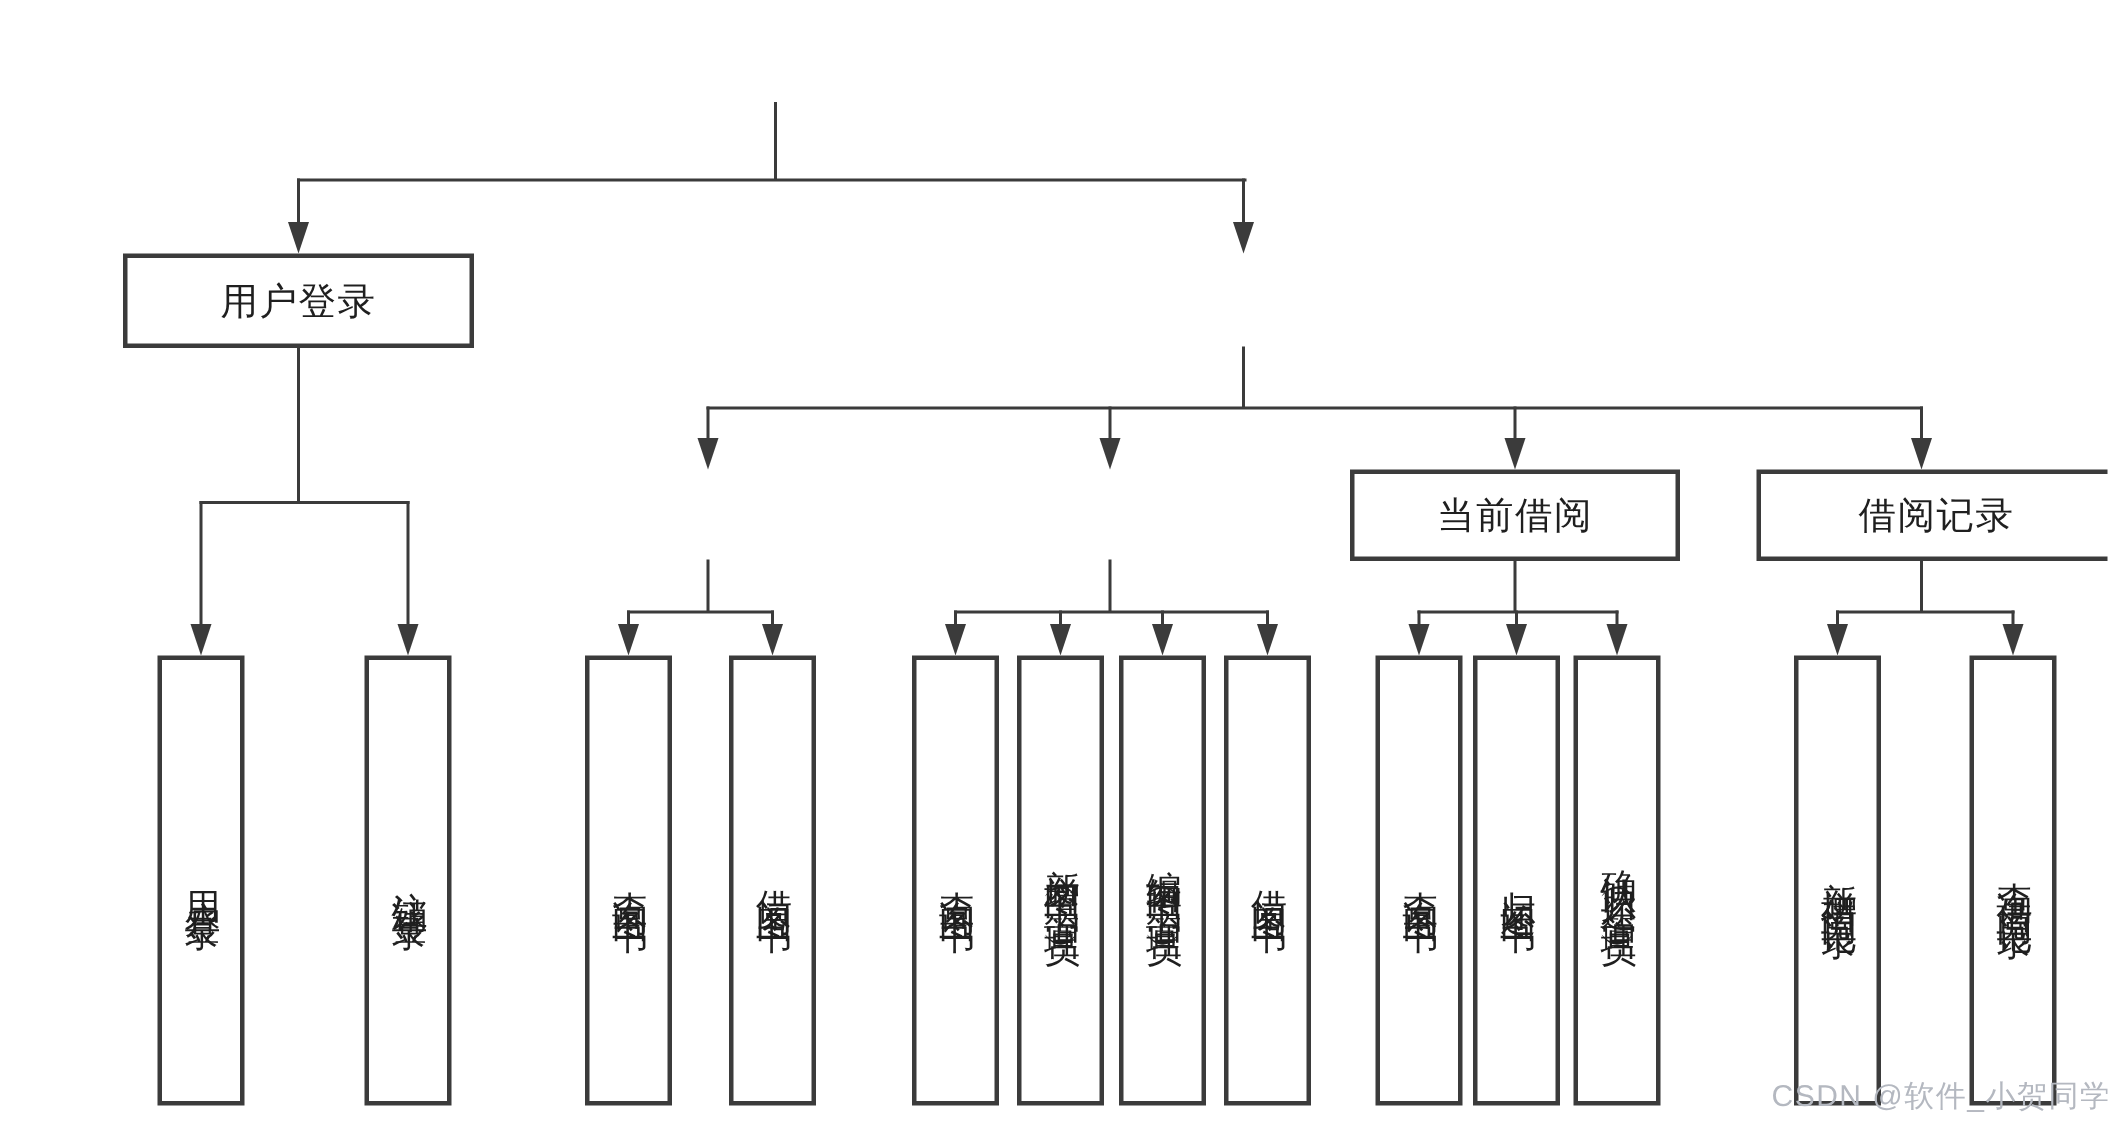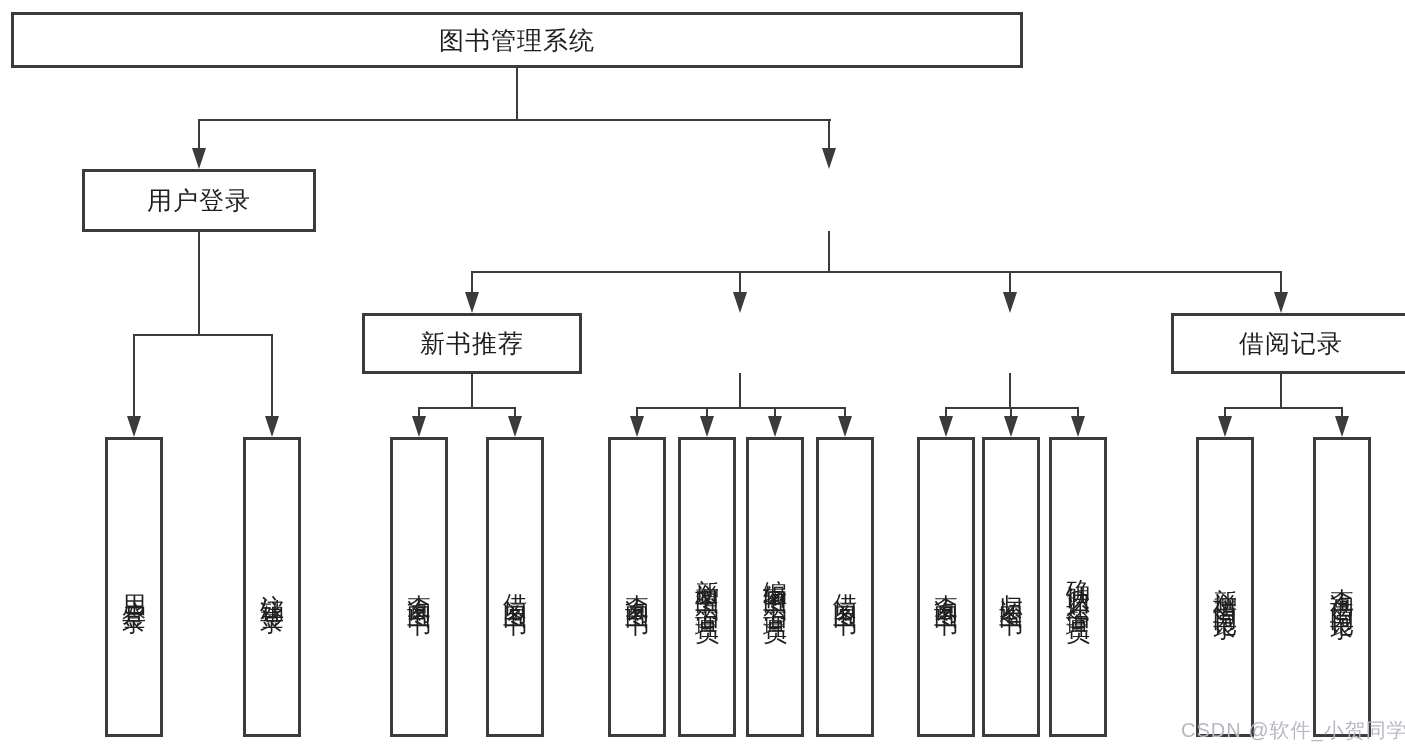"图书管理系统" div.hbox { html: <div> <span>图书管理系统</span> </div> -> none }
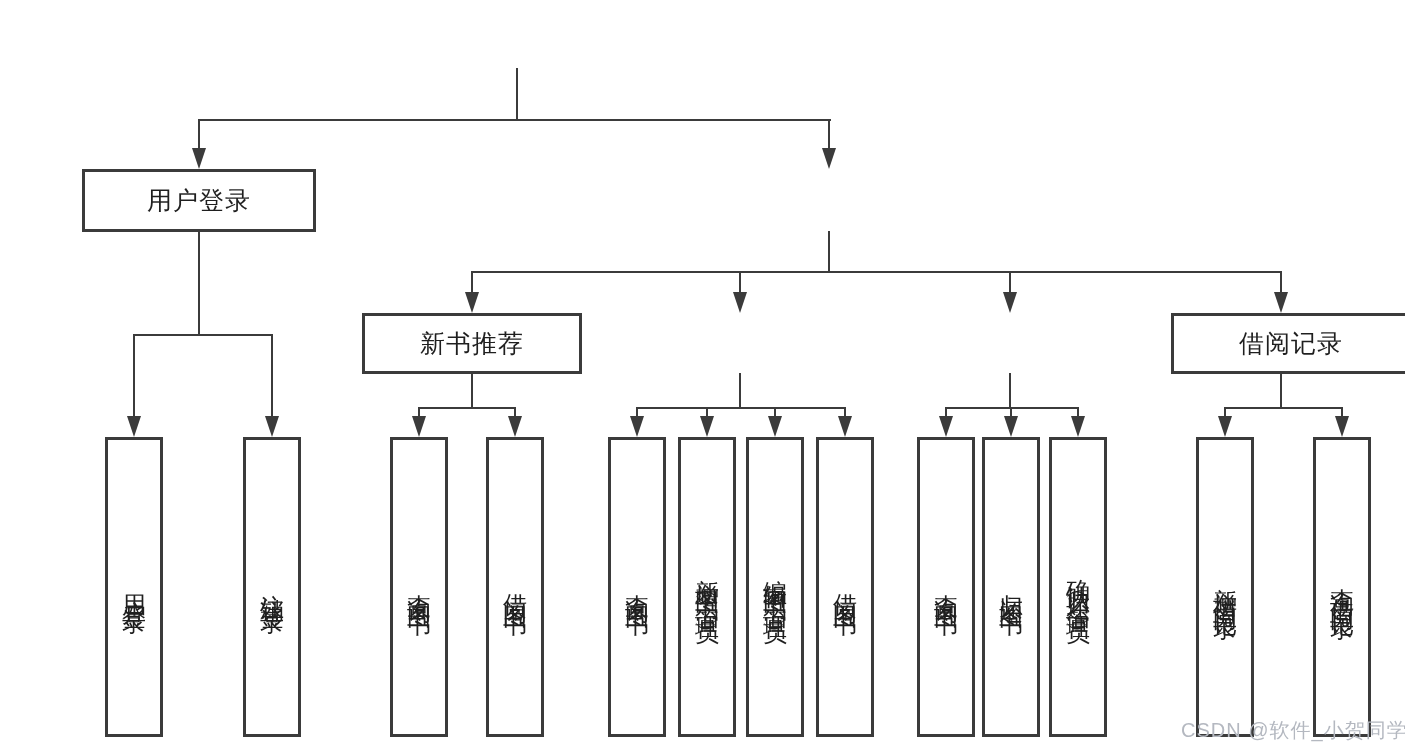"新书推荐" div.hbox { html: <div> <span>新书推荐</span> </div> -> none }
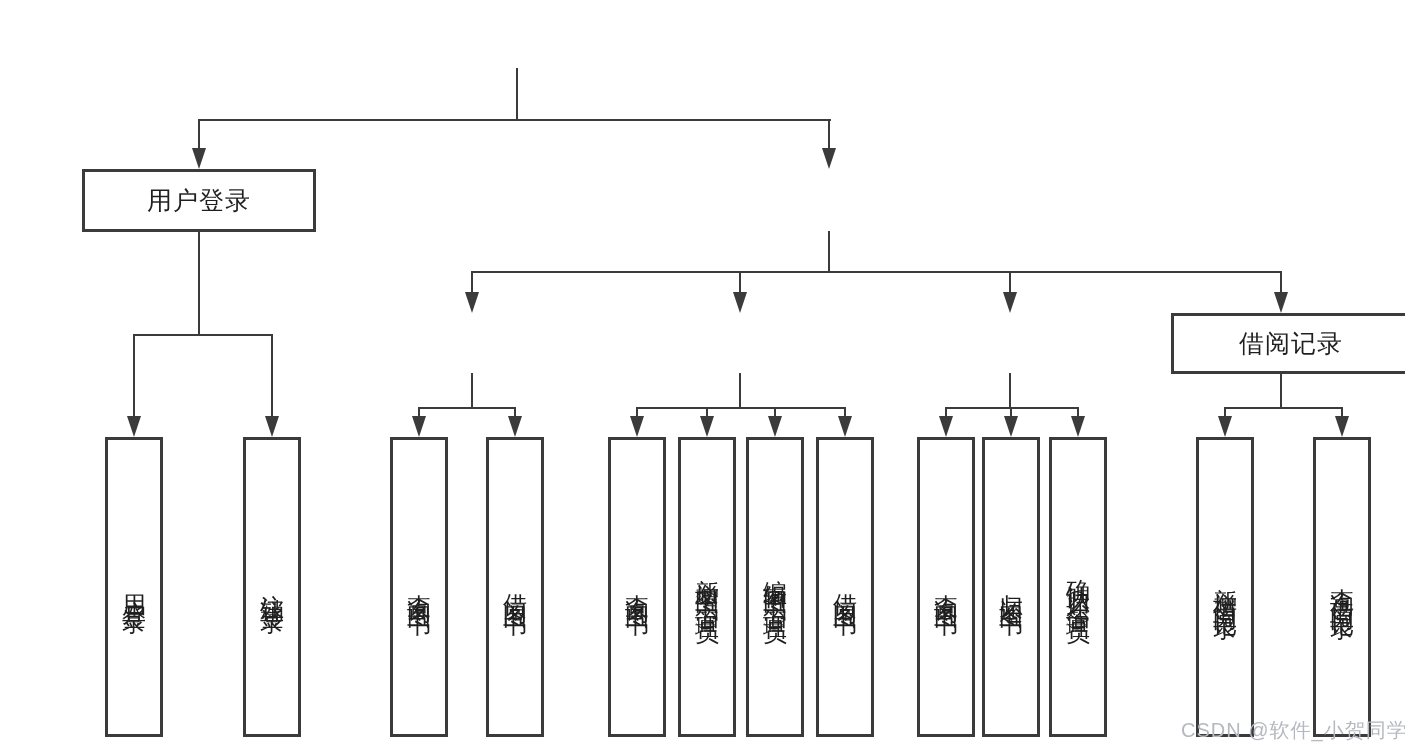"当前借阅" div.hbox { html: none -> <div> <span>当前借阅</span> </div> }
